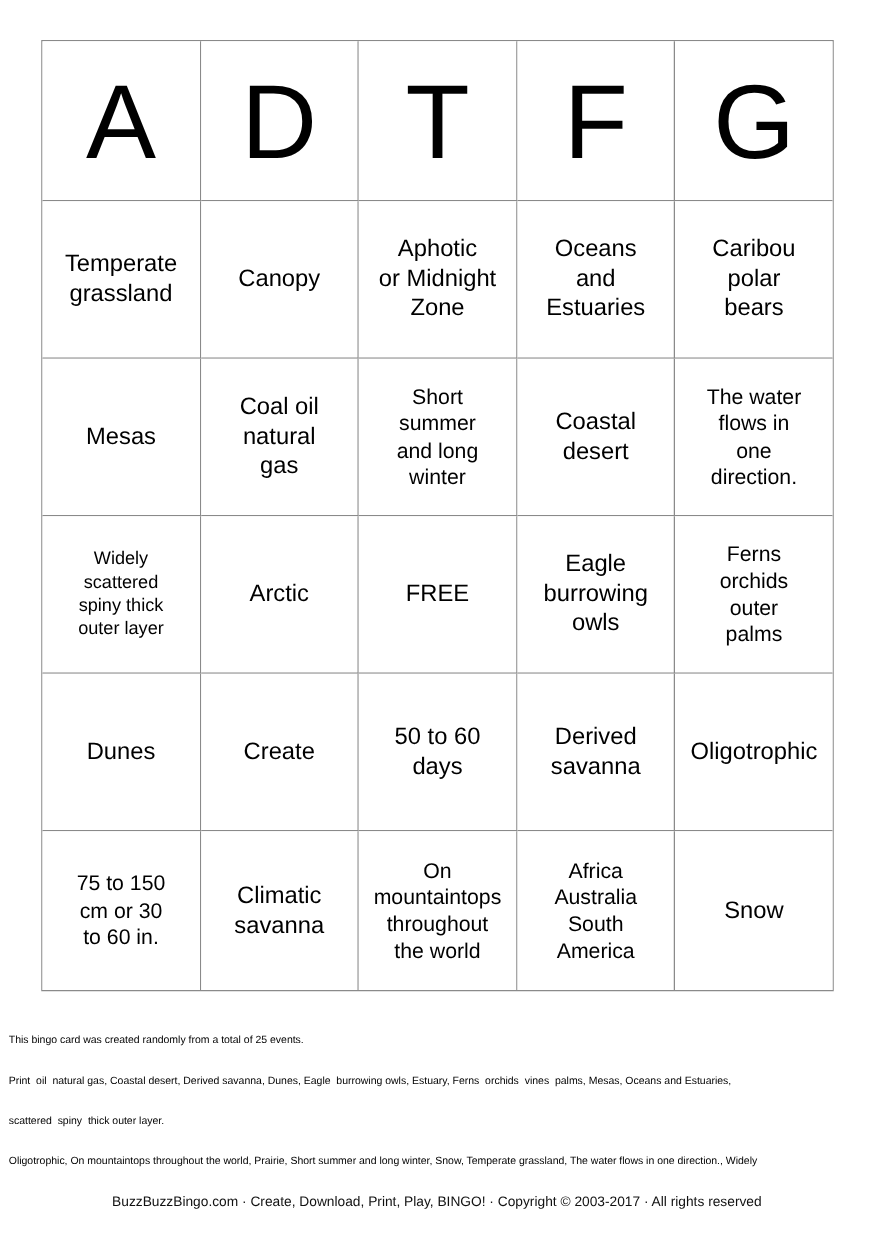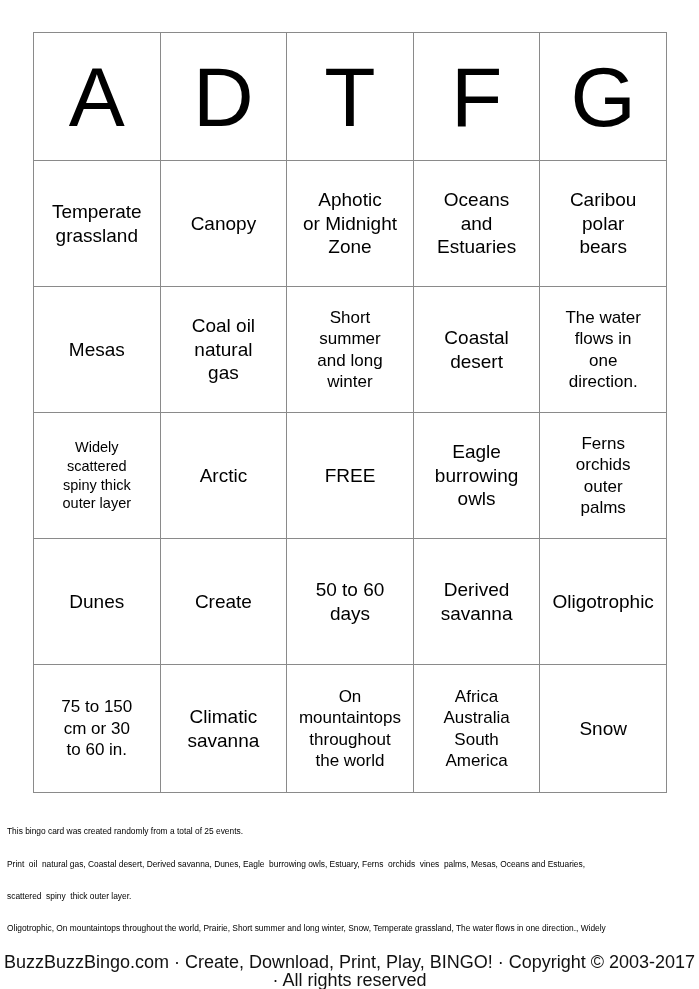"BuzzBuzzBingo.com · Create, Download," #site-footer { font-size: 18px -> 11px }
